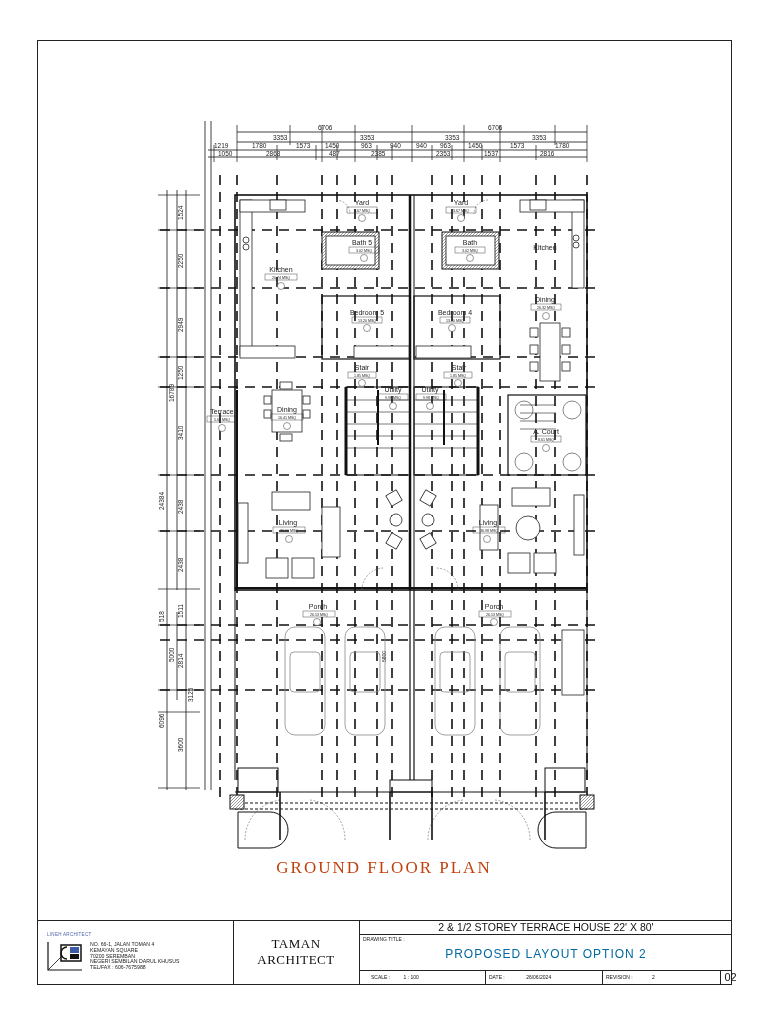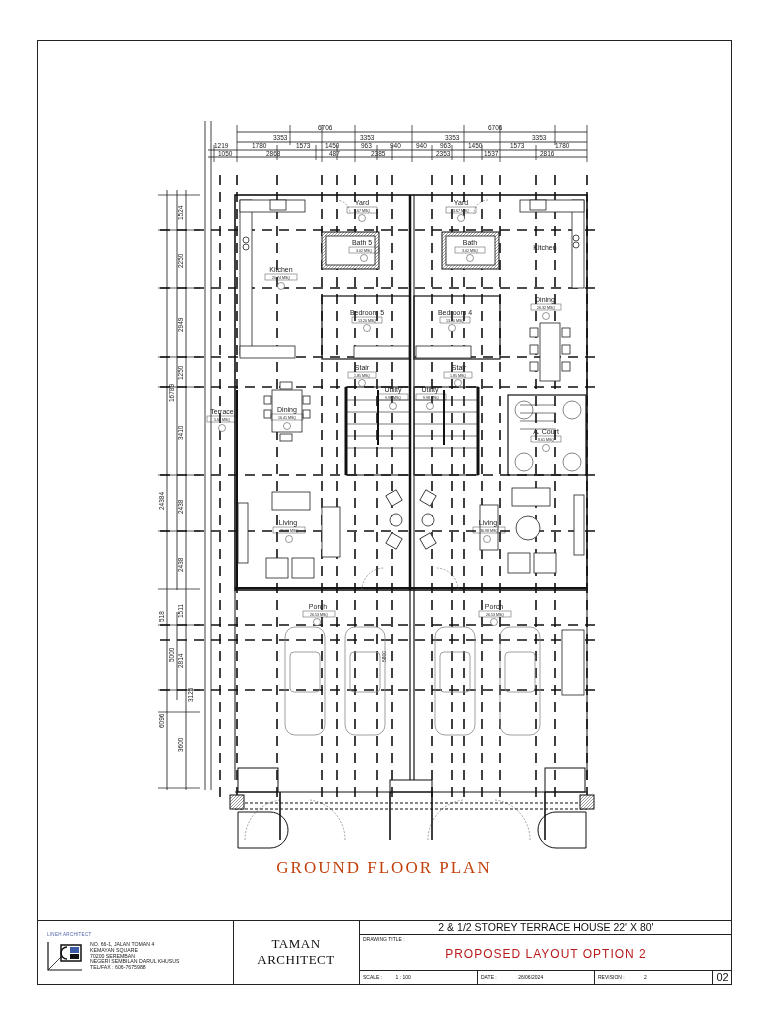"PROPOSED LAYOUT OPTION 2" div { color: #b91c1c -> #0369a1 }
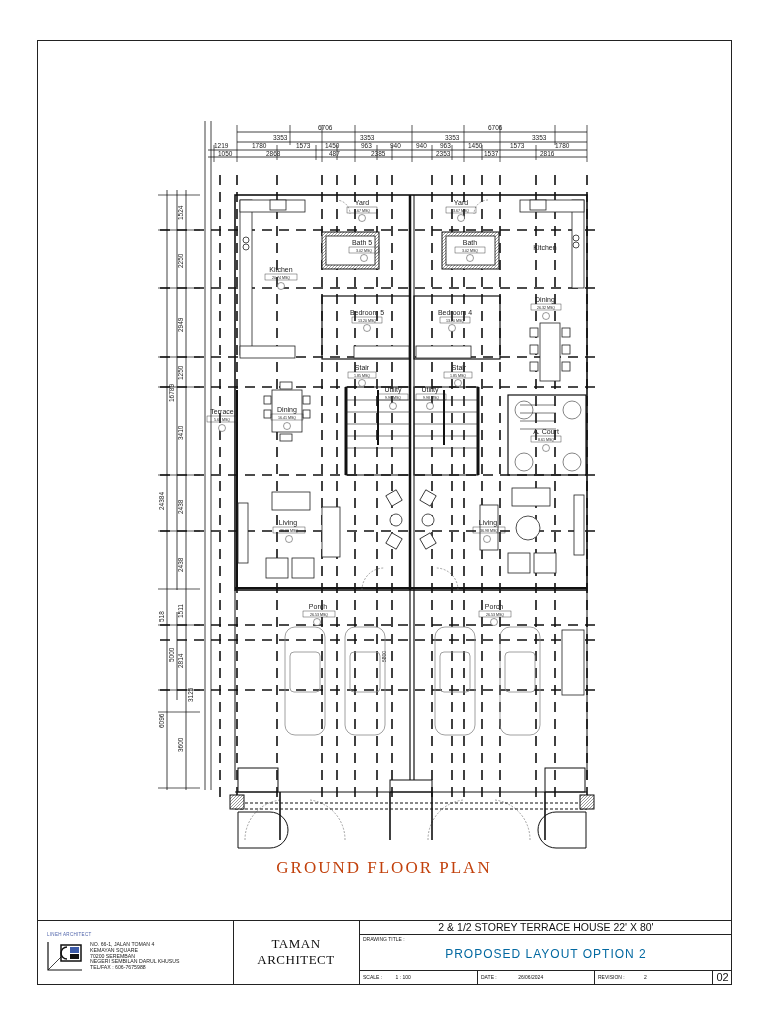"02" .tb-row3 { left: 0 -> 8px }
